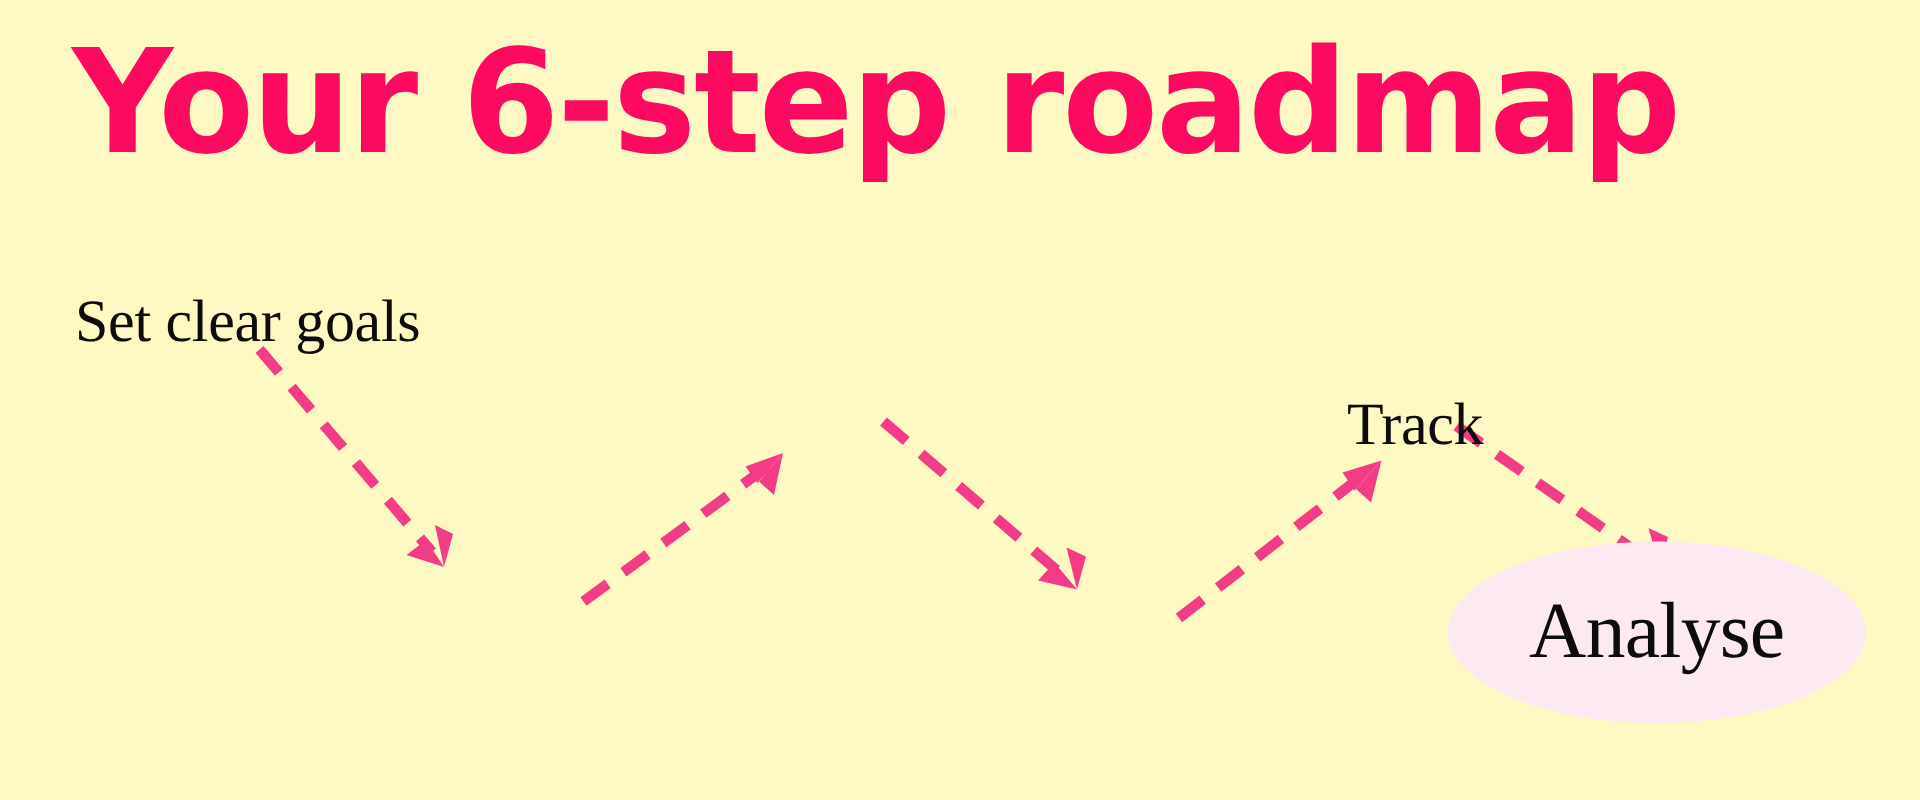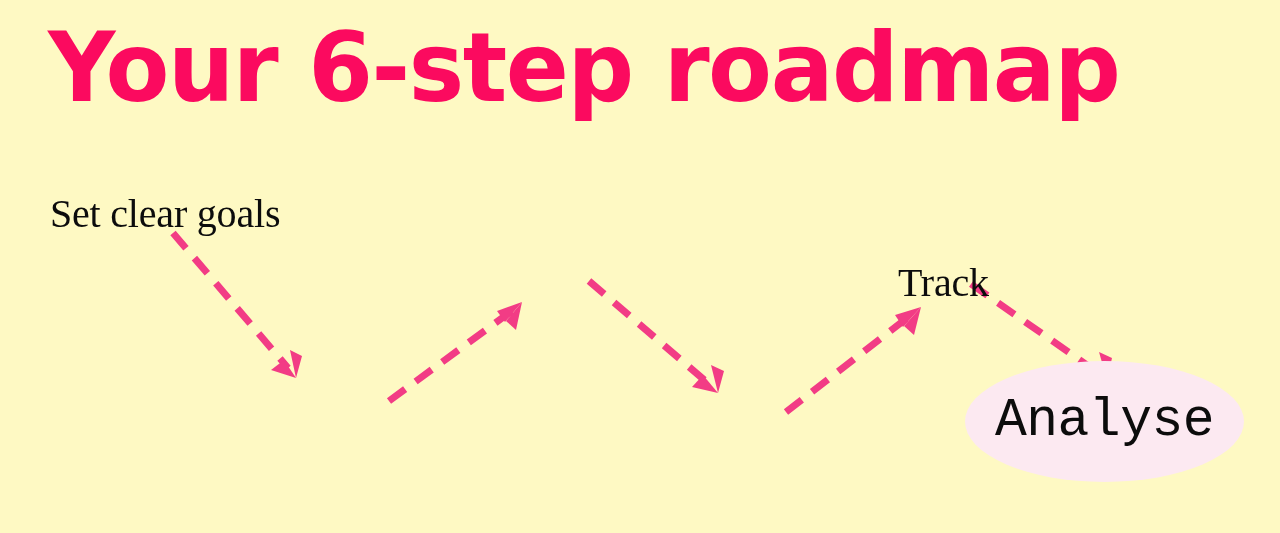"Analyse" #step-6 { font-family: Liberation Mono, monospace -> Liberation Serif, serif }
